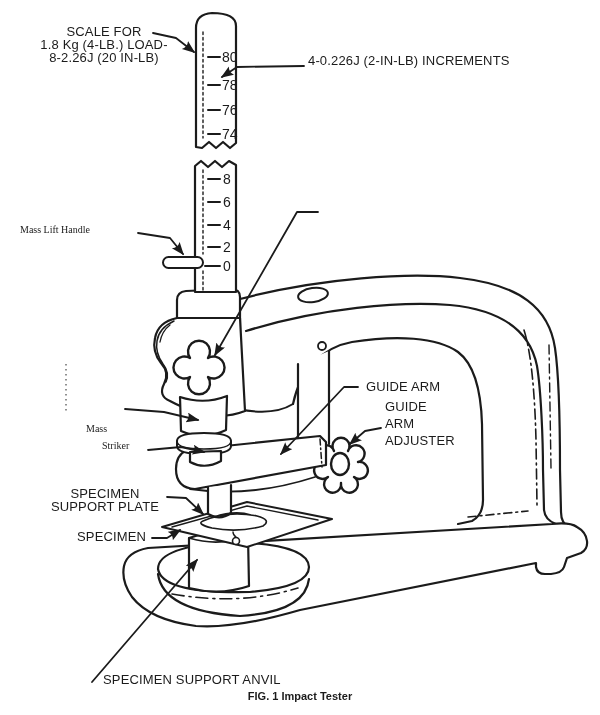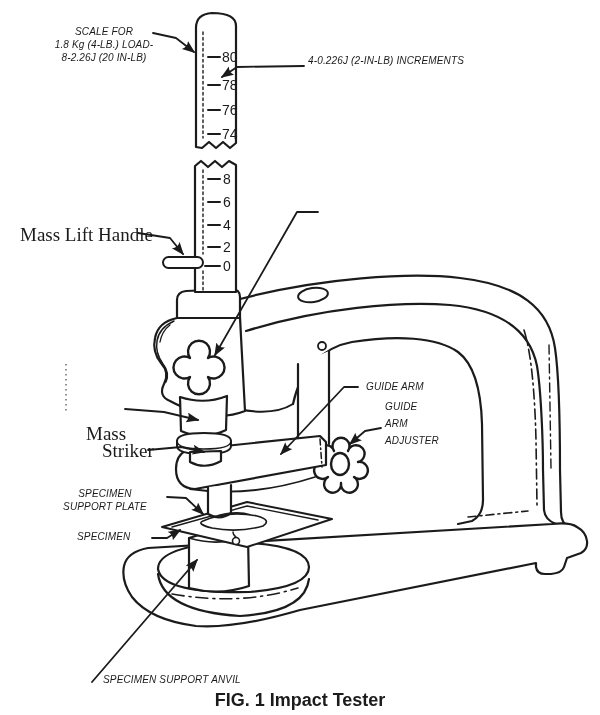"SCALE FOR" .sans { font-size: 10px -> 13px; font-style: italic -> none }
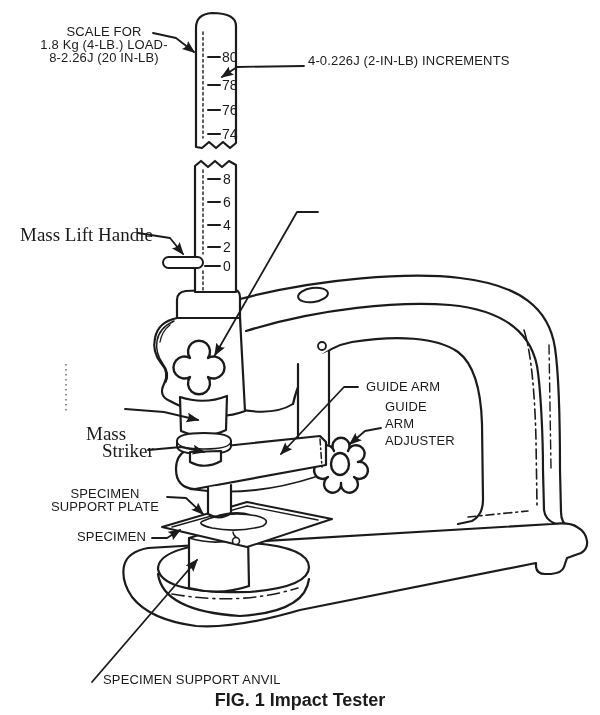"Mass Lift Handle" .serif { font-size: 19px -> 10px }
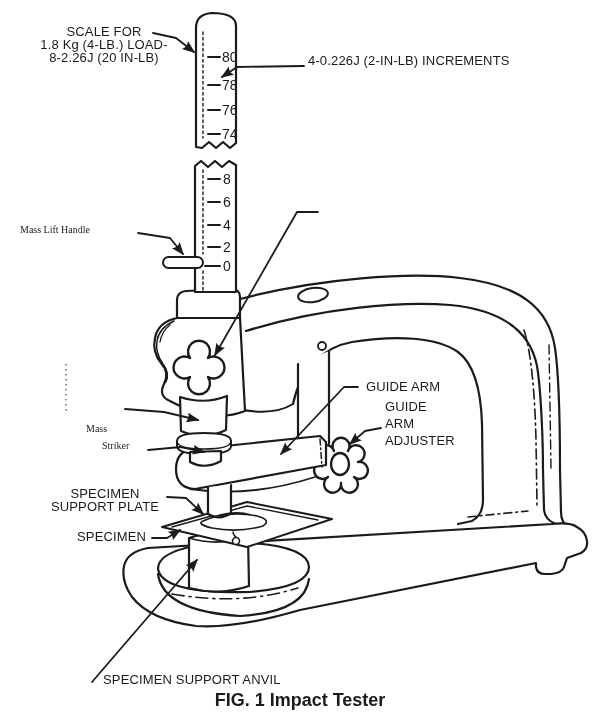"FIG. 1 Impact Tester" .caption { font-size: 18px -> 11px }
